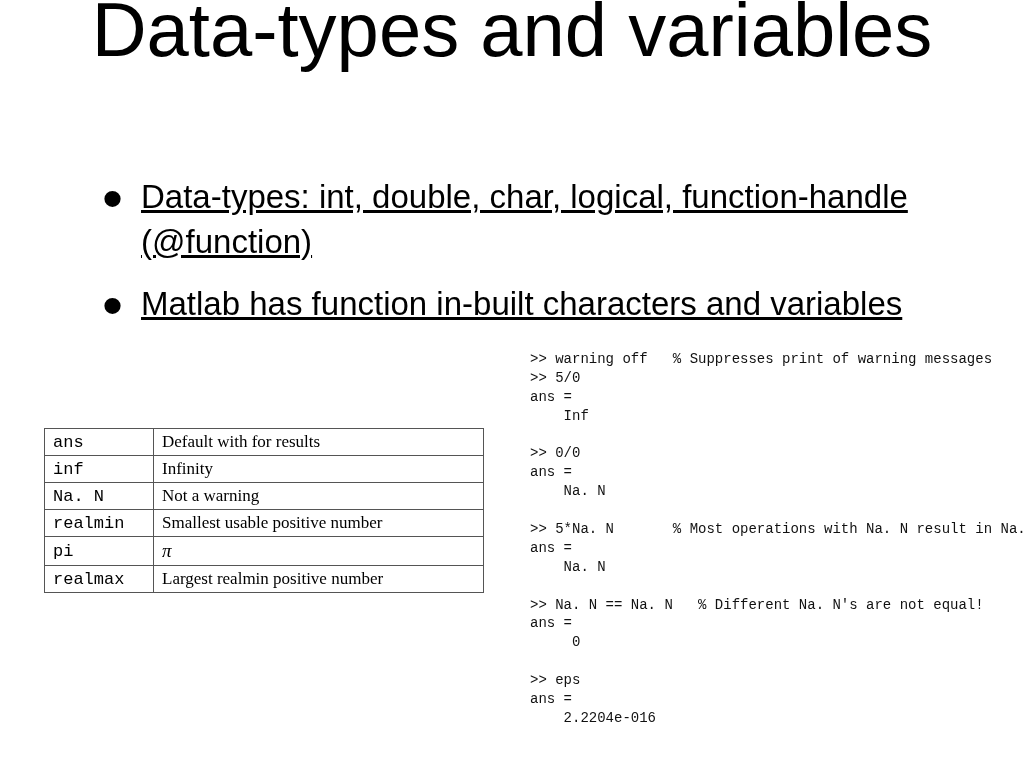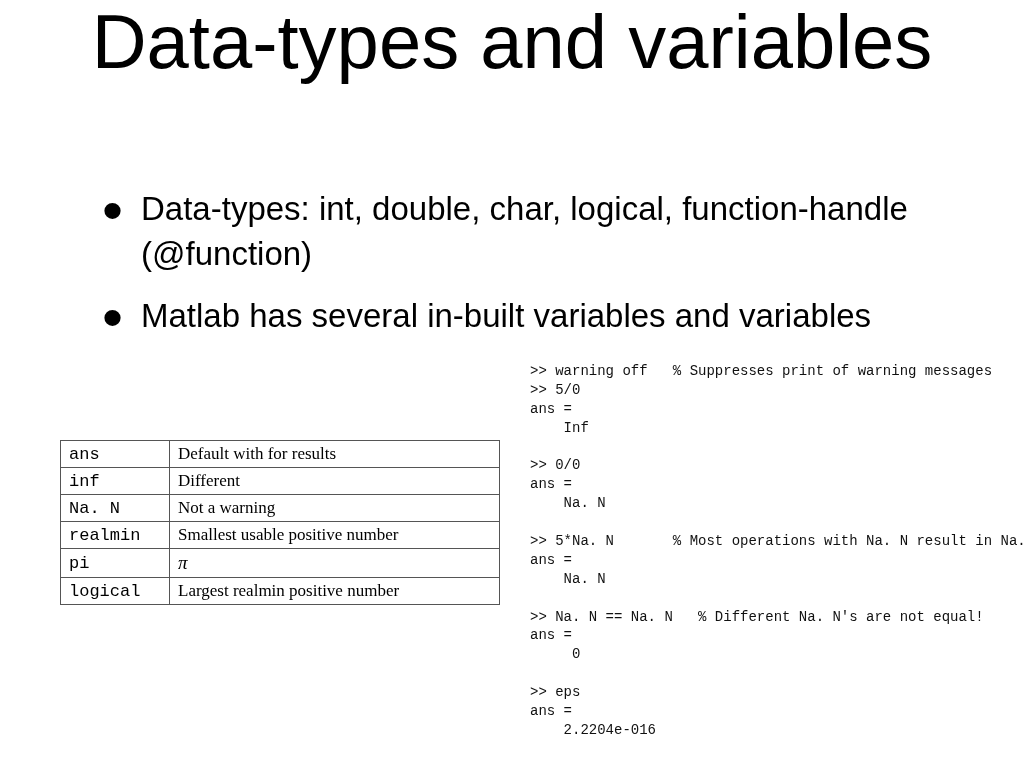"Data-types and variables" .slide { margin-top: 12px -> none }
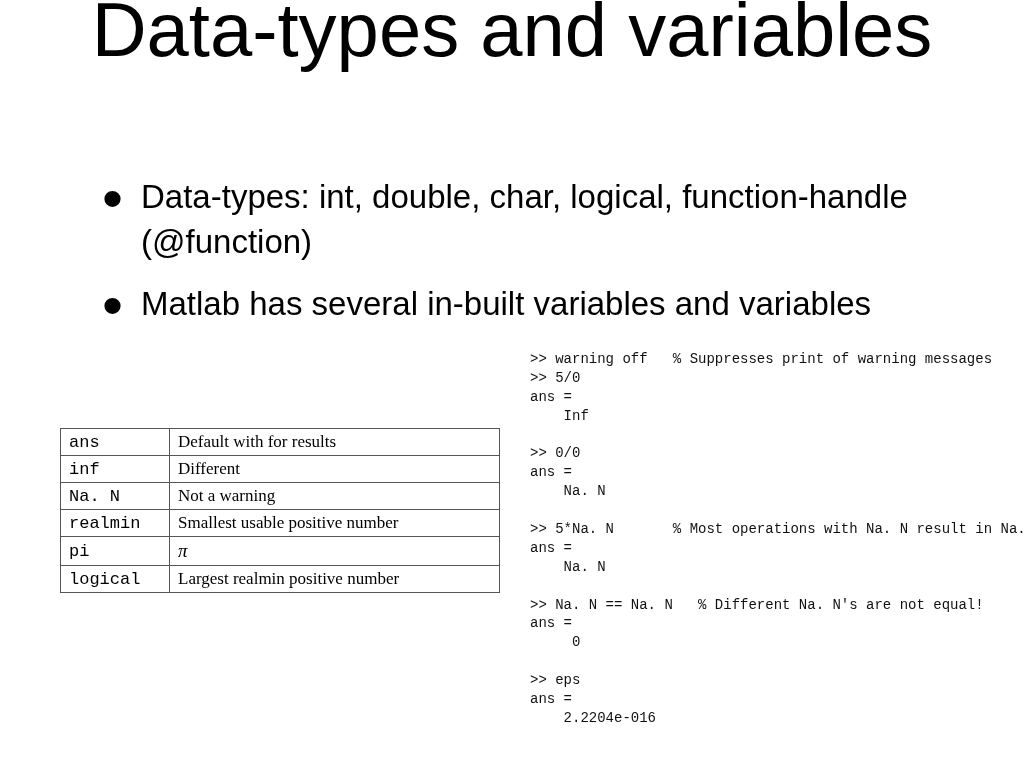"Data-types: int, double, char, logical," .bullet-text { text-decoration: none -> underline }
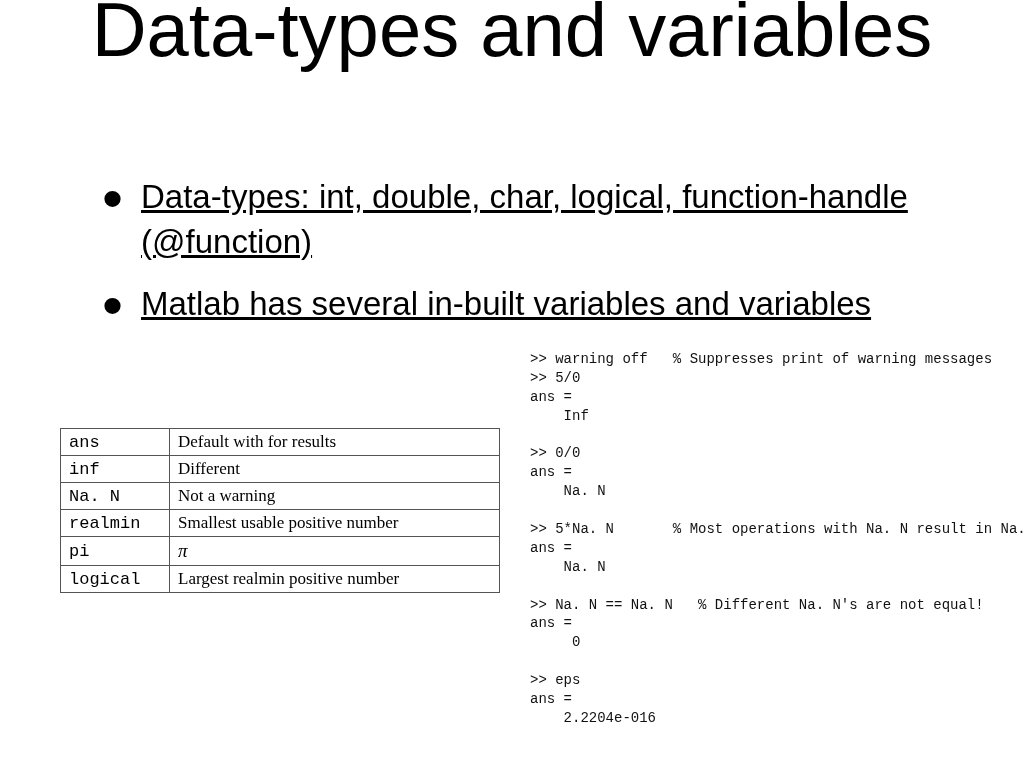"Matlab has several in-built variables" div.bullet-text { text: several in-built variables -> function in-built characters }
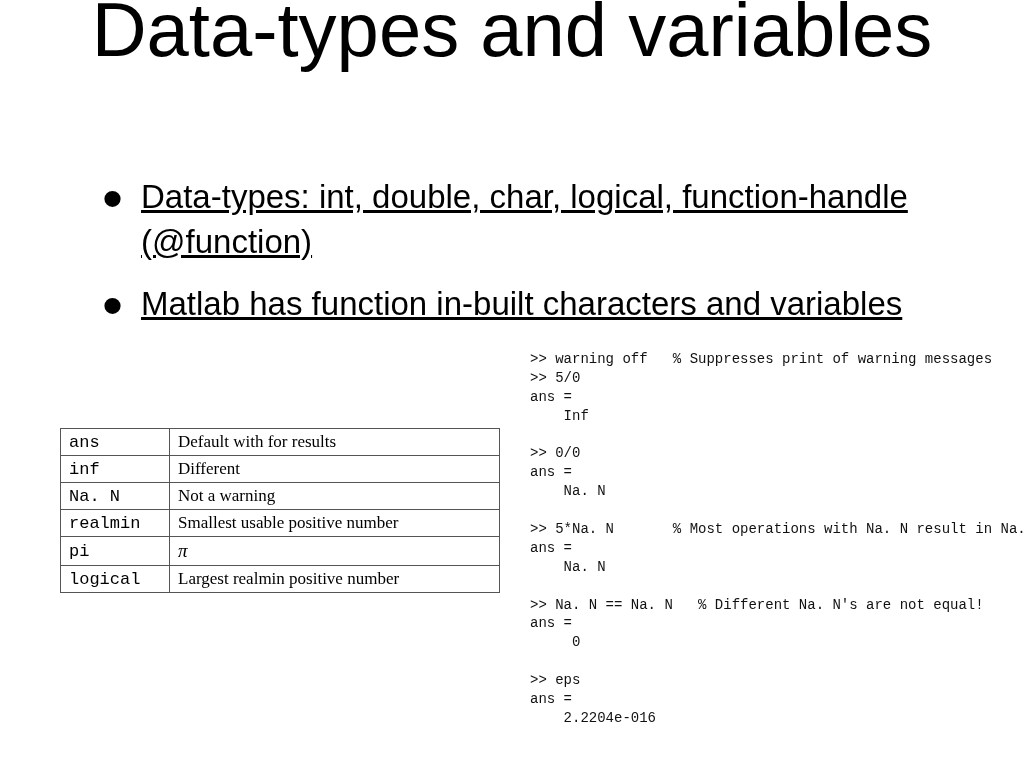"ans" .table-wrap { left: 60px -> 44px }
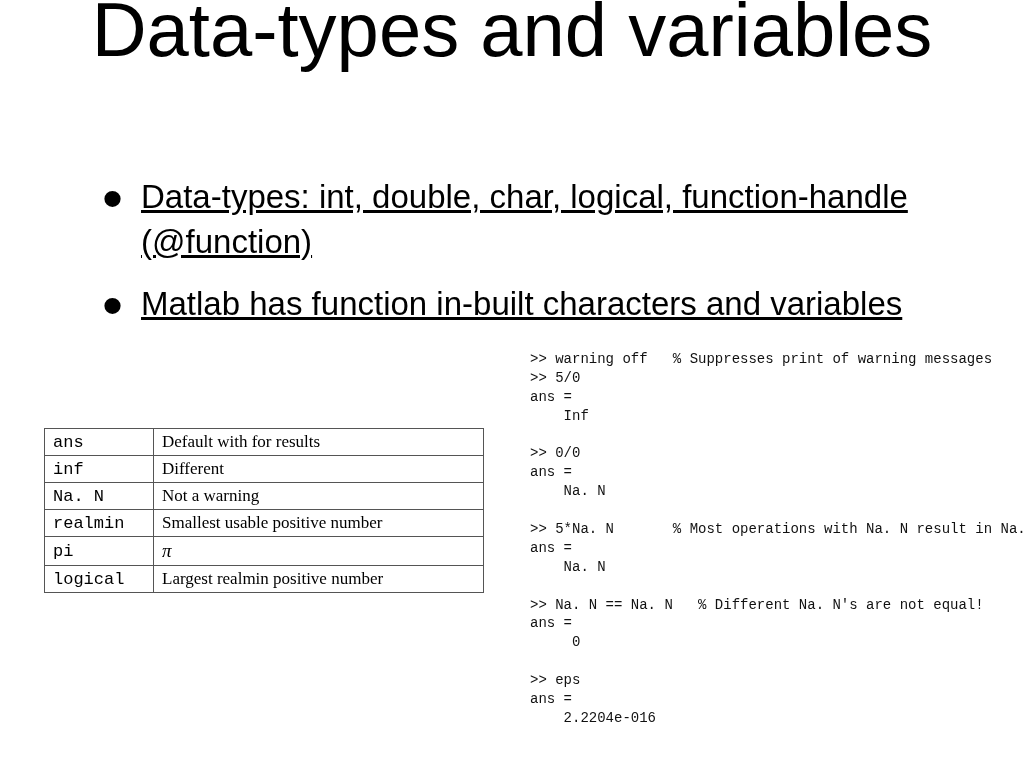"Different" td { text: Different -> Infinity }
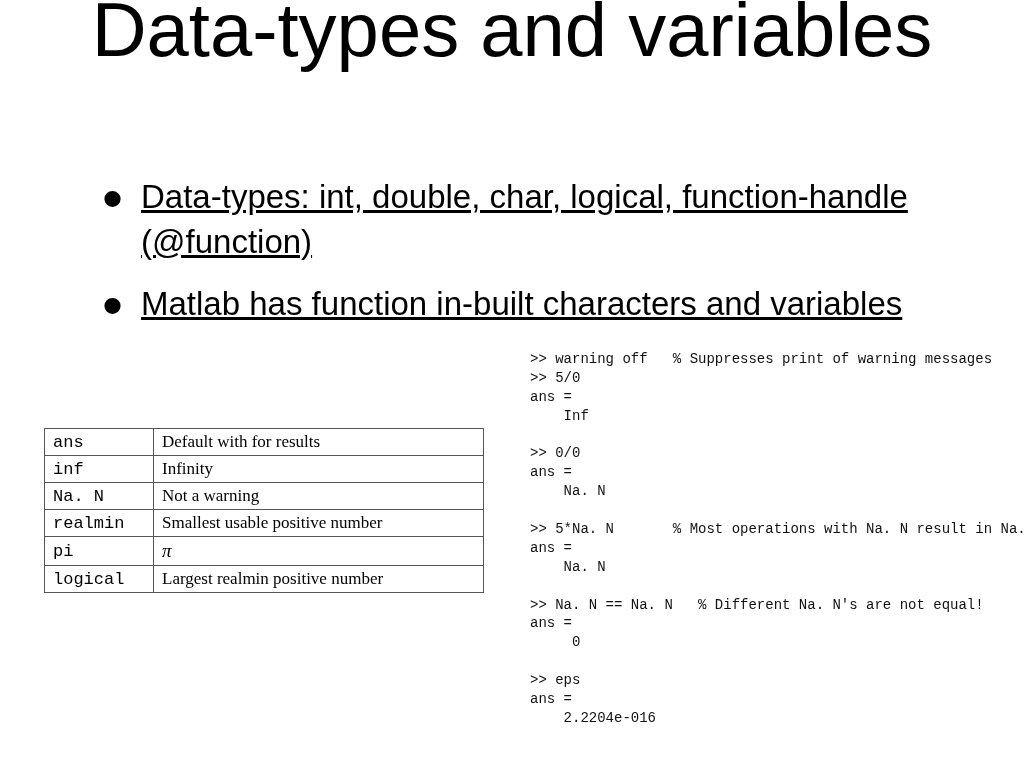"logical" td.k { text: logical -> realmax }
